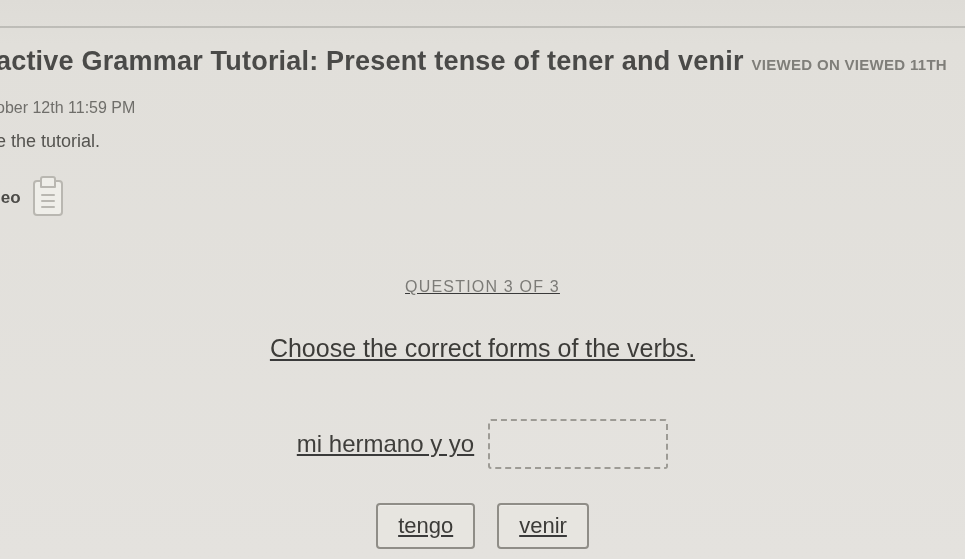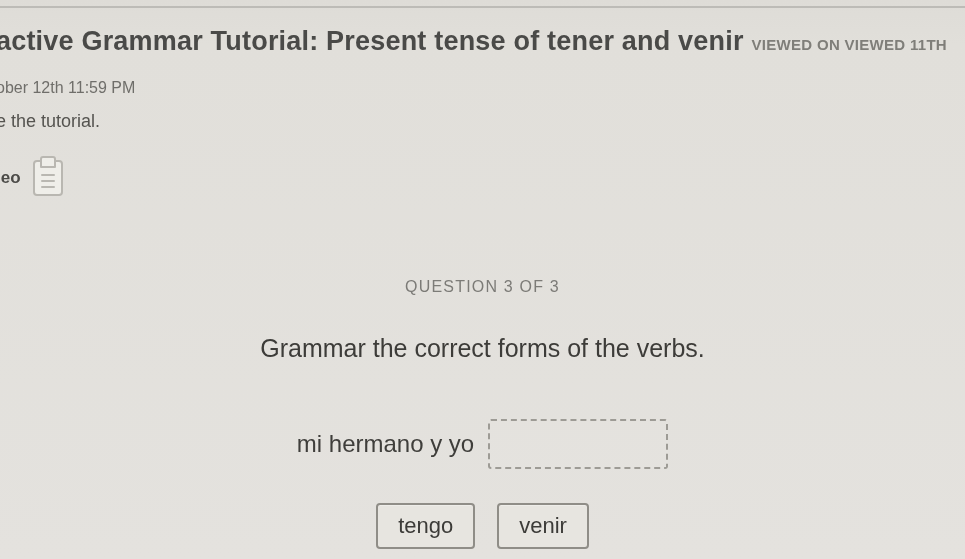"active Grammar Tutorial: Present tense" .page { padding-top: 6px -> 26px }
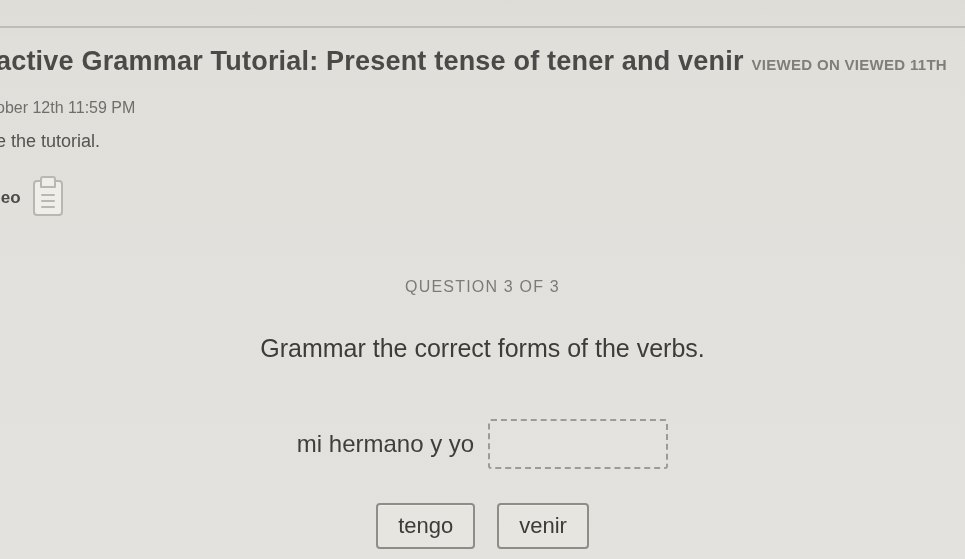"QUESTION 3 OF 3" .question-area { text-decoration: none -> underline }
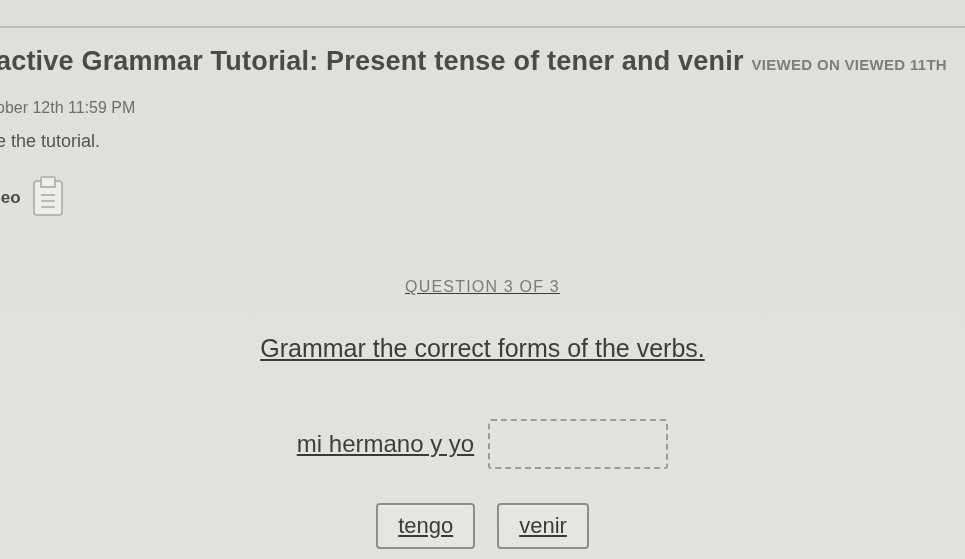"Grammar the correct forms of" div.prompt { text: Grammar -> Choose }
